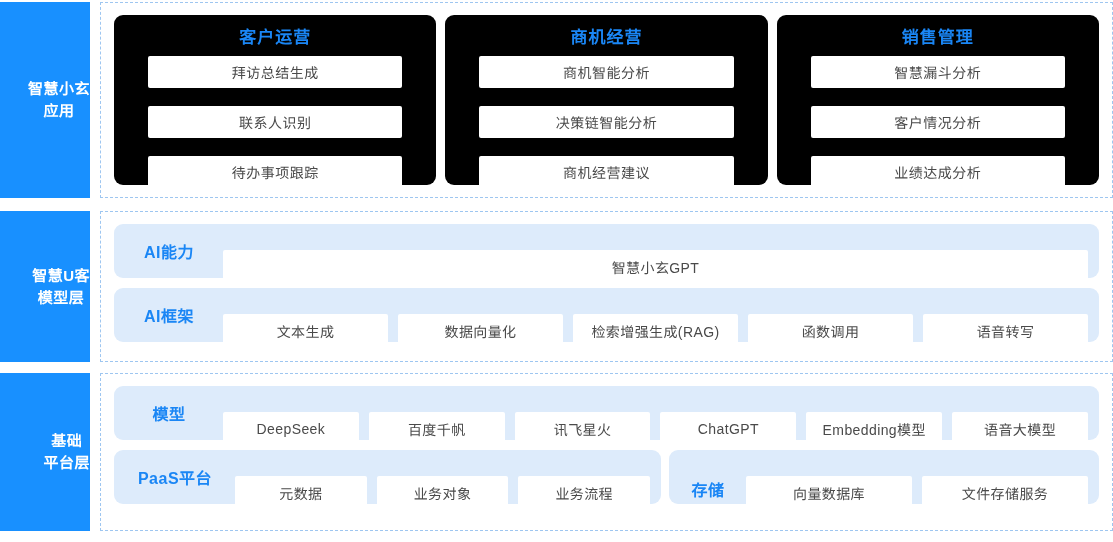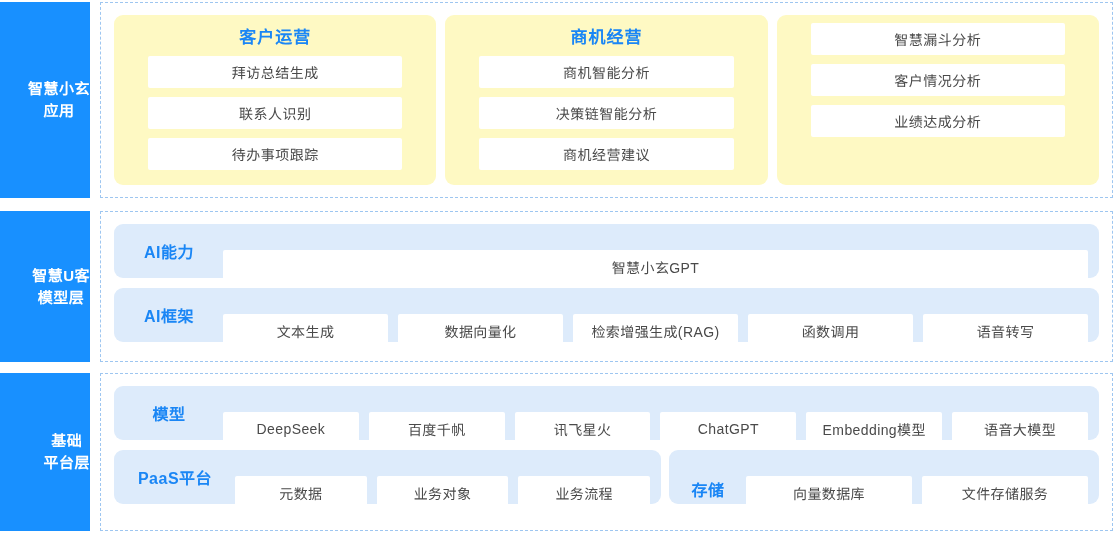"客户运营" .app-card { background: #fef9c3 -> #000000 }
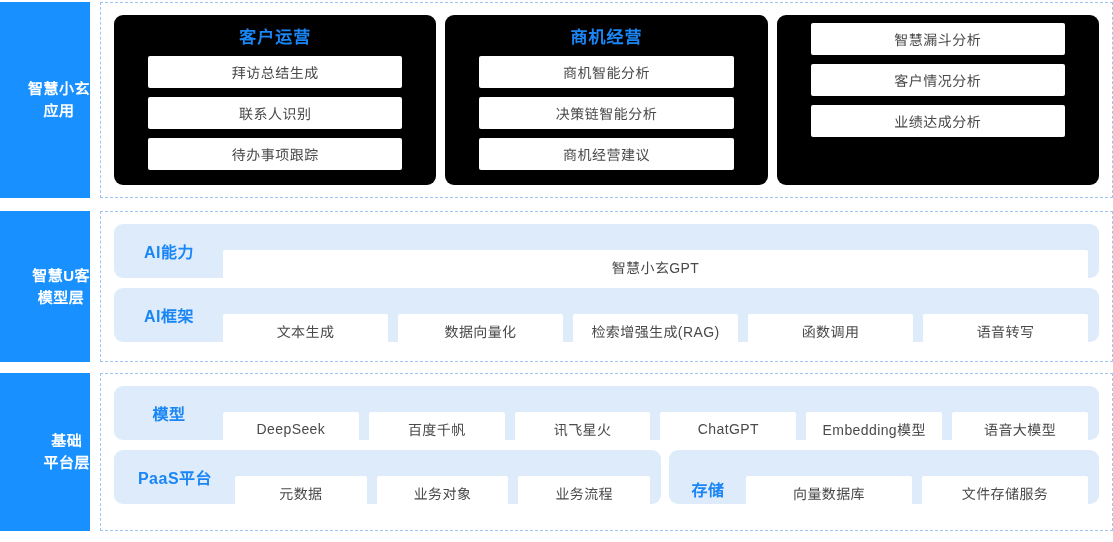"销售管理" div.app-card-title { html: none -> <div>销售管理</div> }
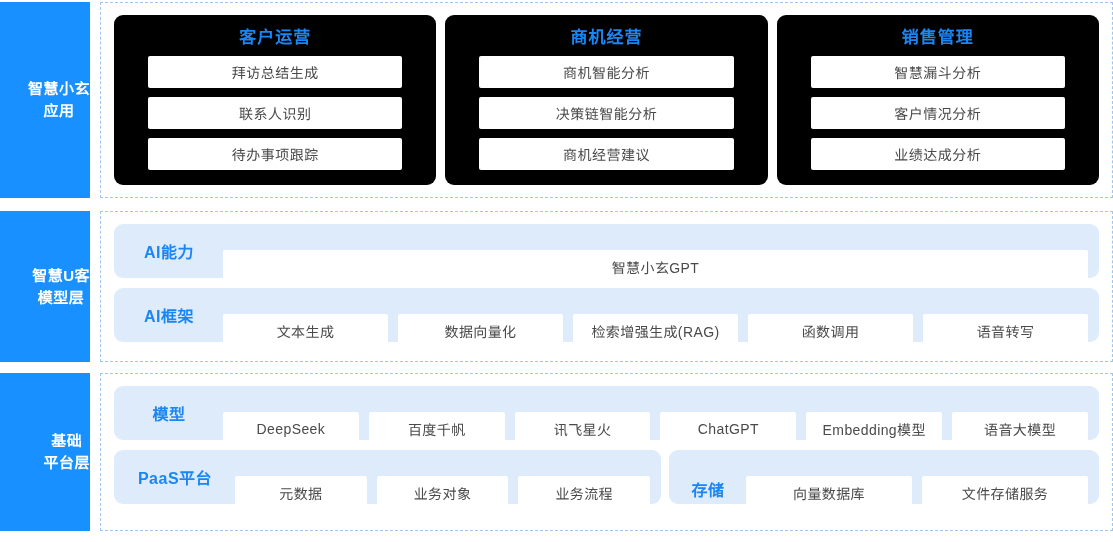"拜访总结生成" .app-items { gap: 9px -> 18px }
